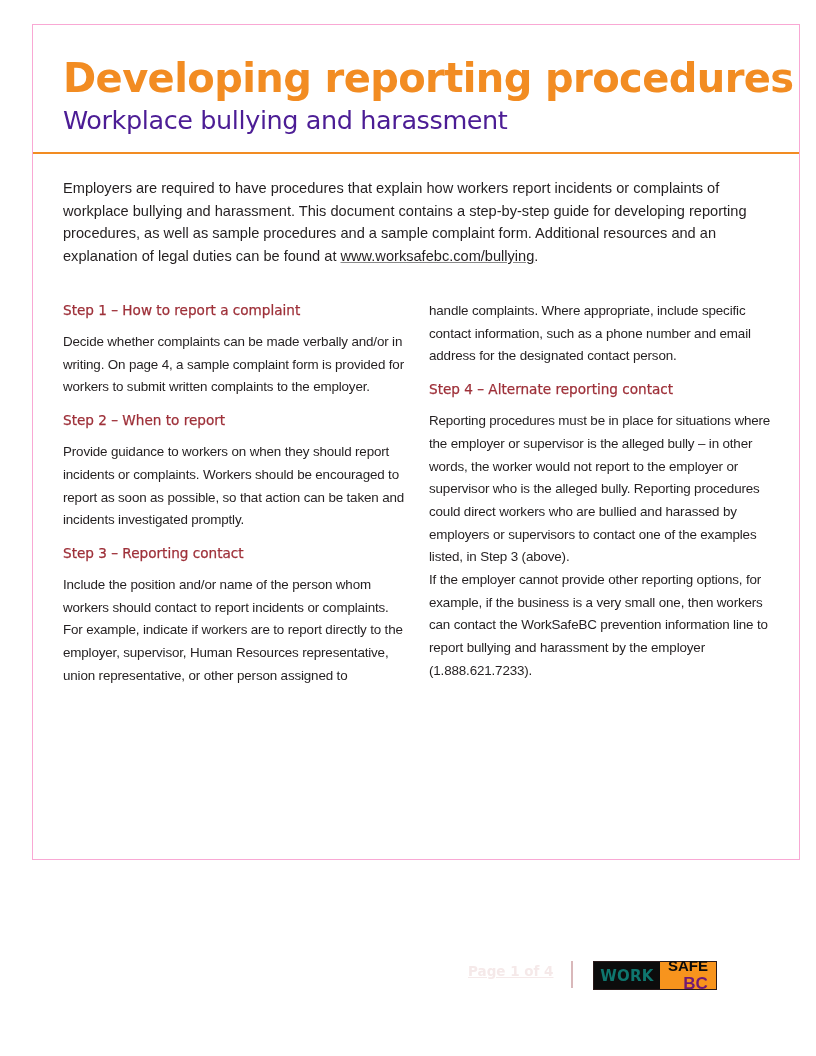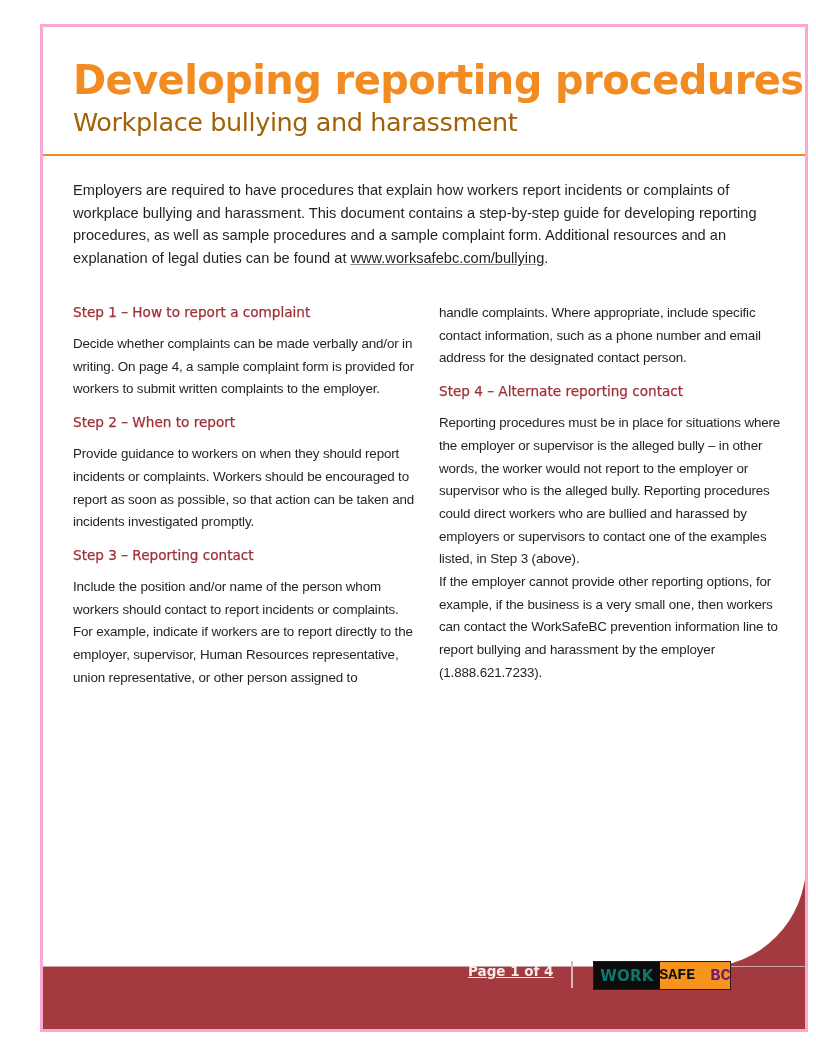"Developing reporting procedures" .page { border: 3px solid #f9a8d4 -> 1px solid #f9a8d4; height: 1008px -> 836px; left: 40px -> 32px }
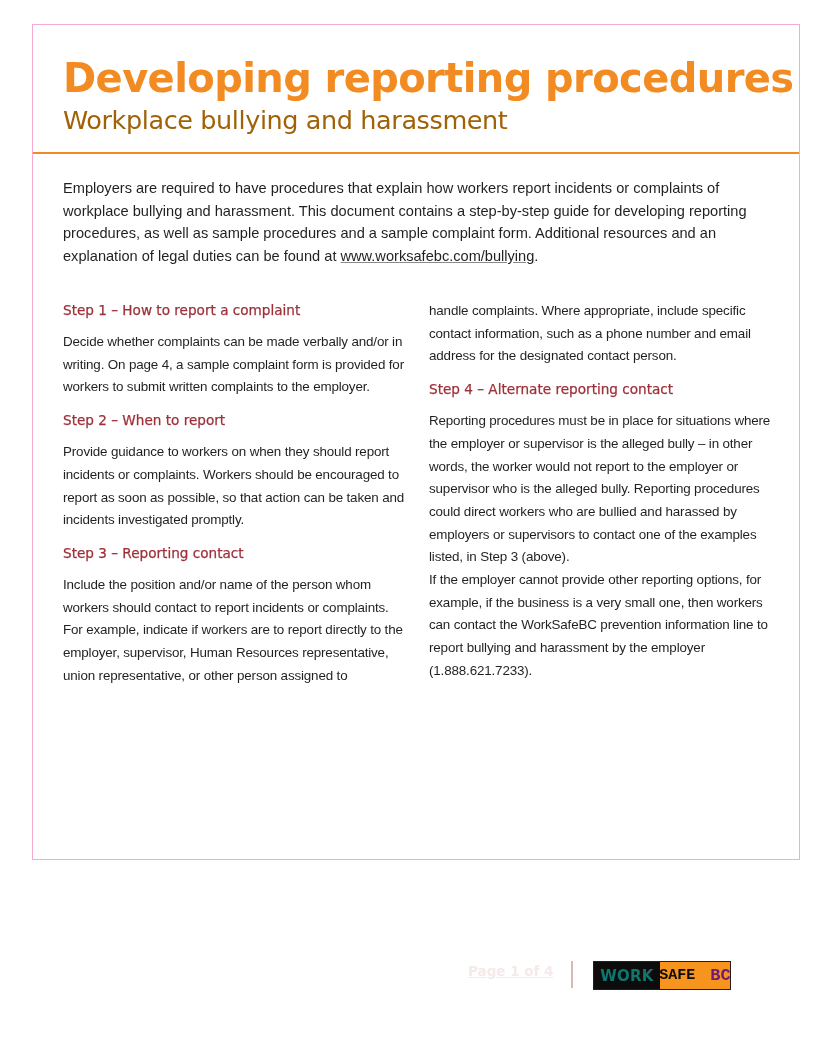"Workplace bullying and harassment" .subtitle { color: #a16207 -> #4c1d95 }
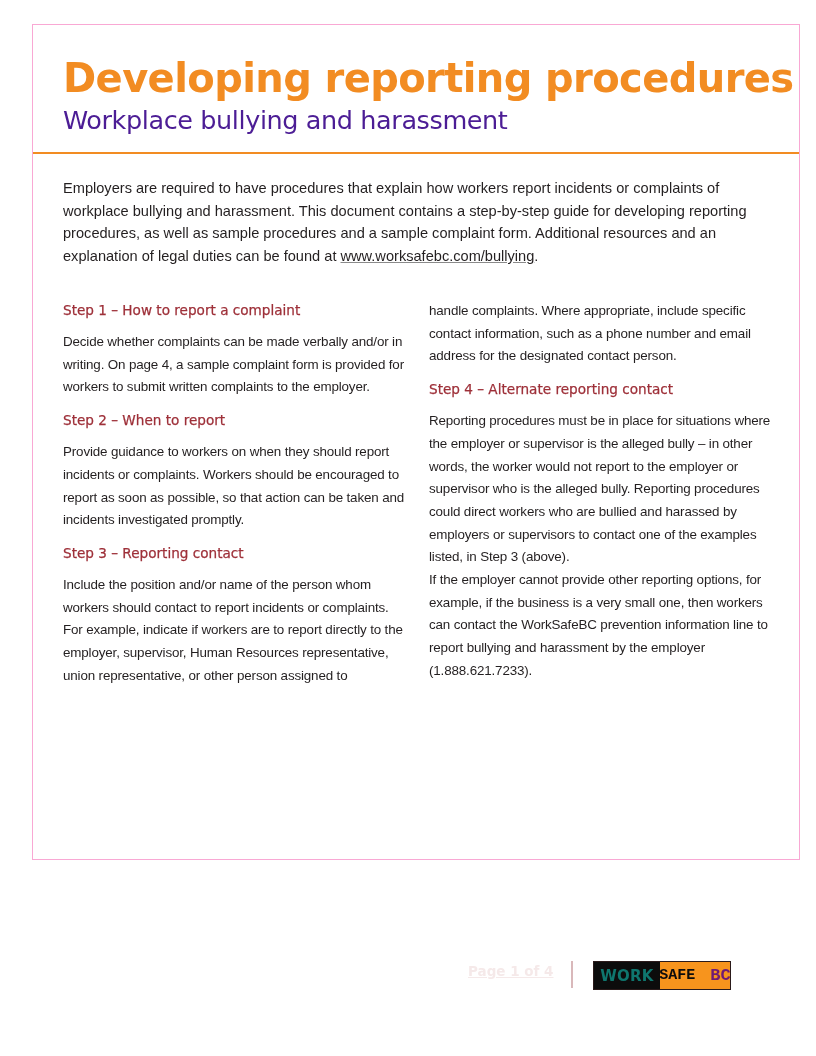"SAFE" .logo .safe { flex-direction: none -> column; font-family: Liberation Mono, monospace -> Liberation Sans, sans-serif; width: 70px -> 56px }
